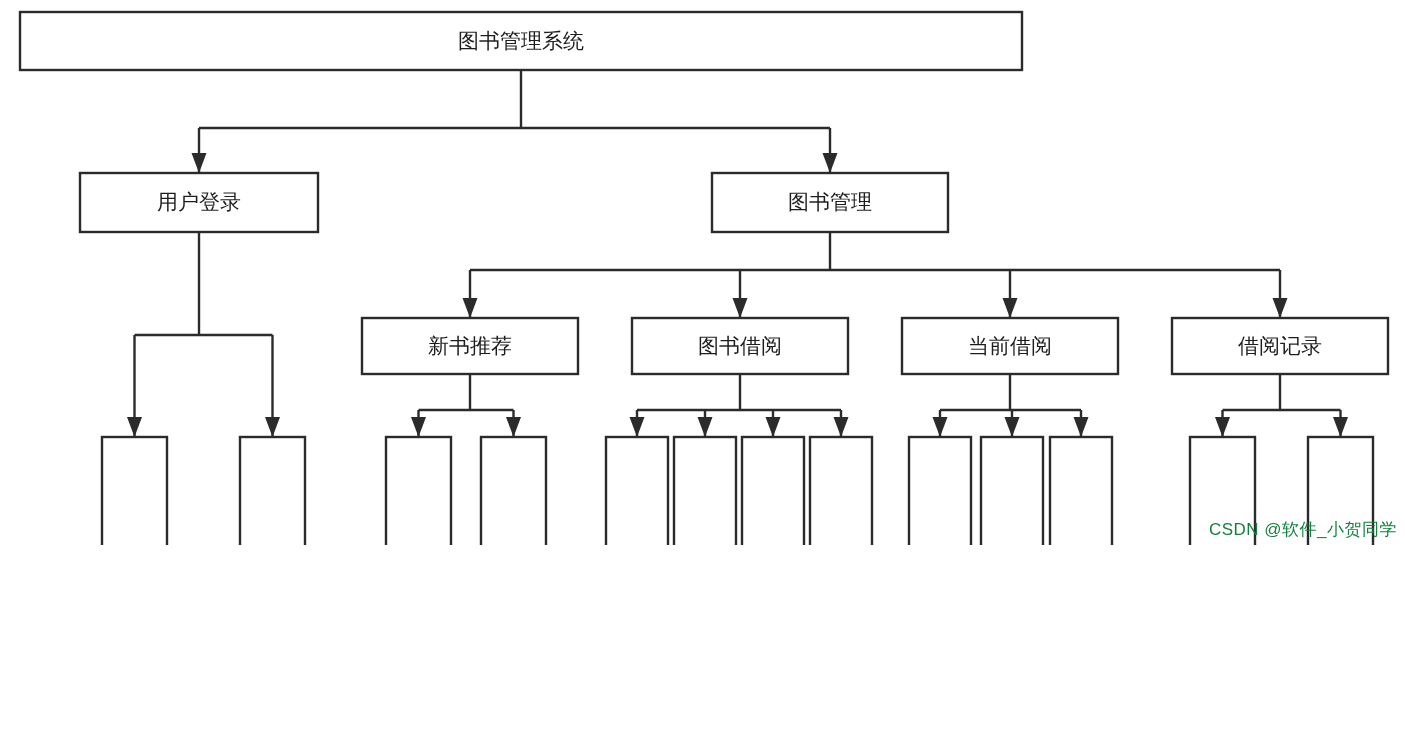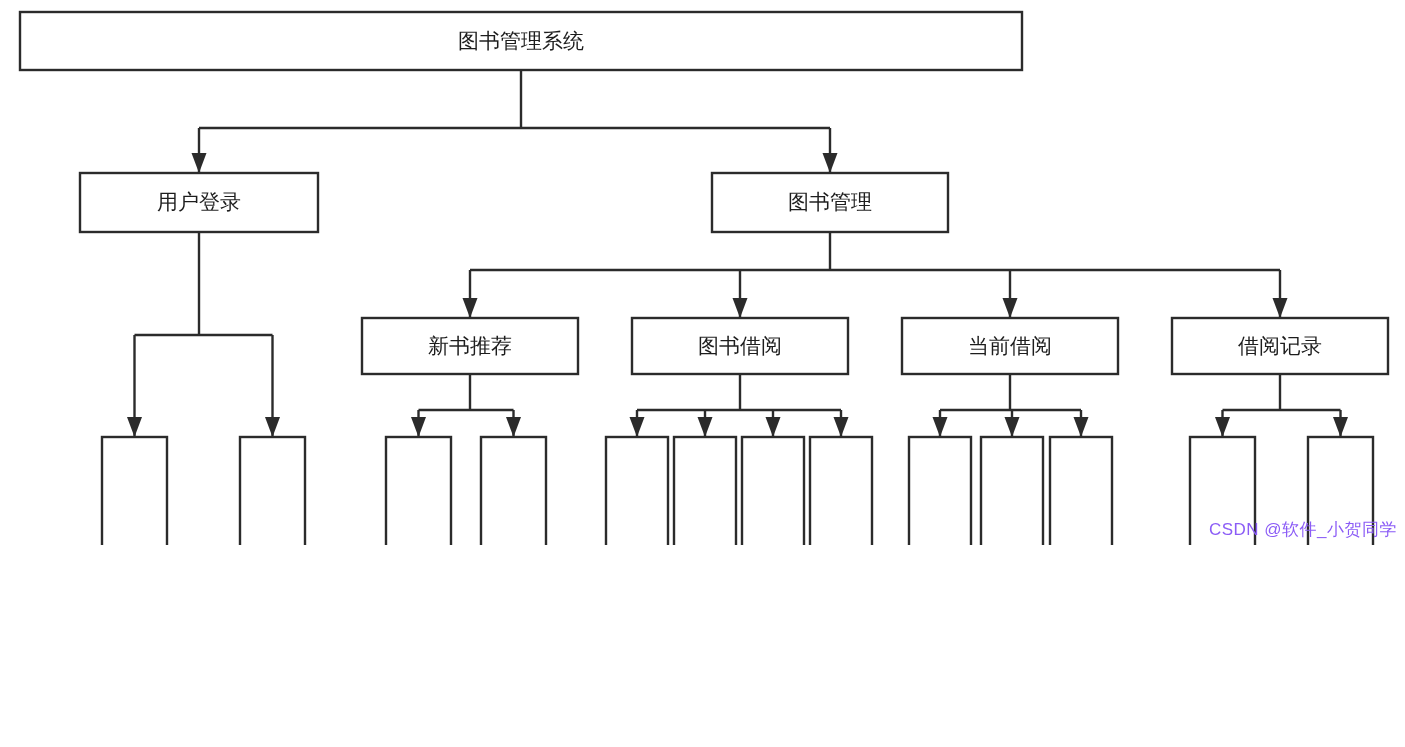"CSDN @软件_小贺同学" .watermark { color: #8b5cf6 -> #15803d }
